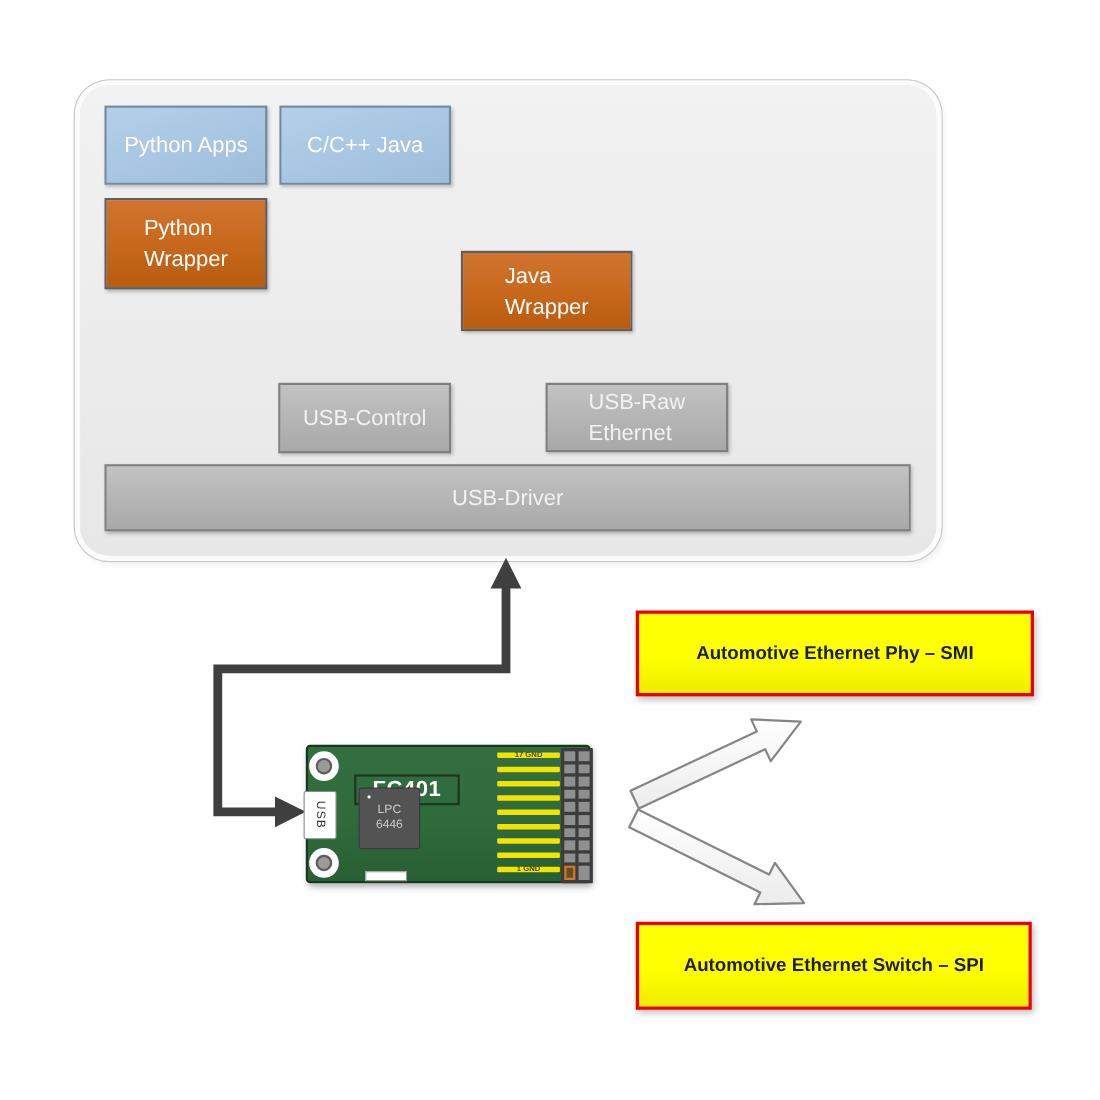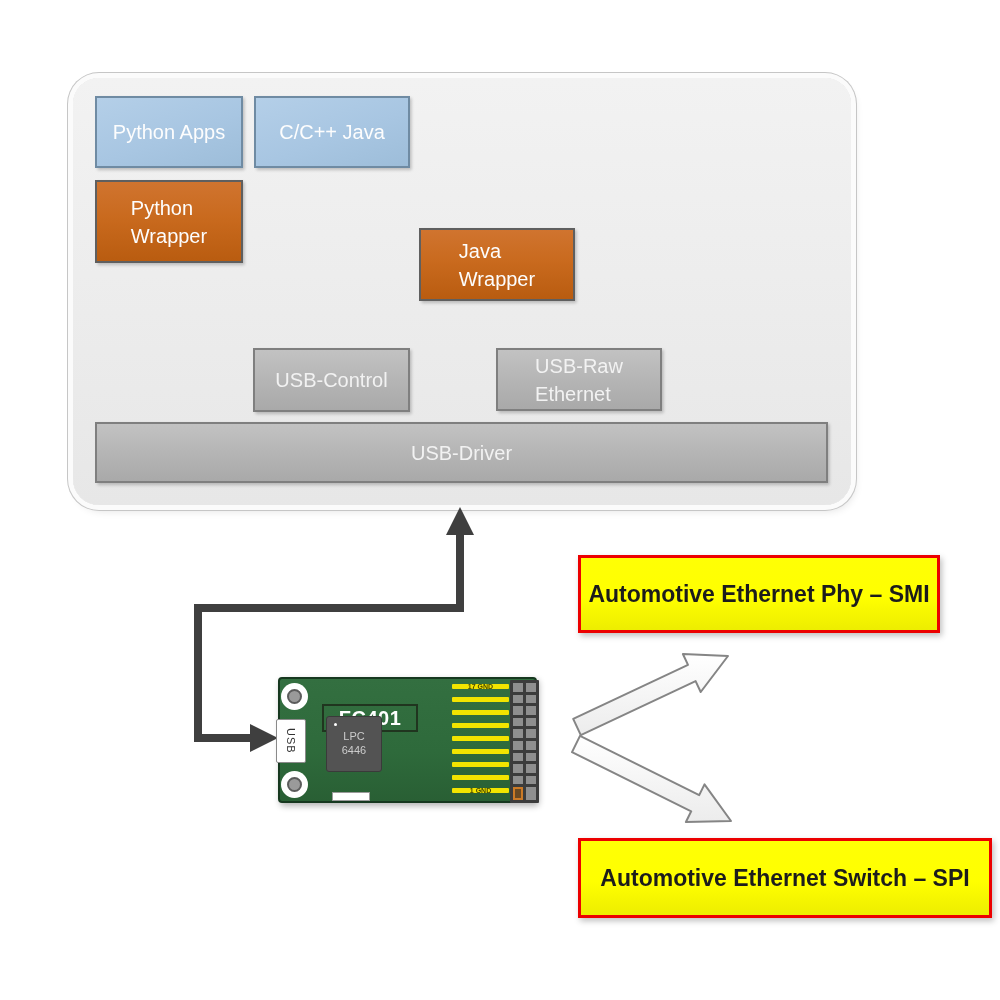"Automotive Ethernet Phy – SMI" .target-box { font-size: 23px -> 17px }
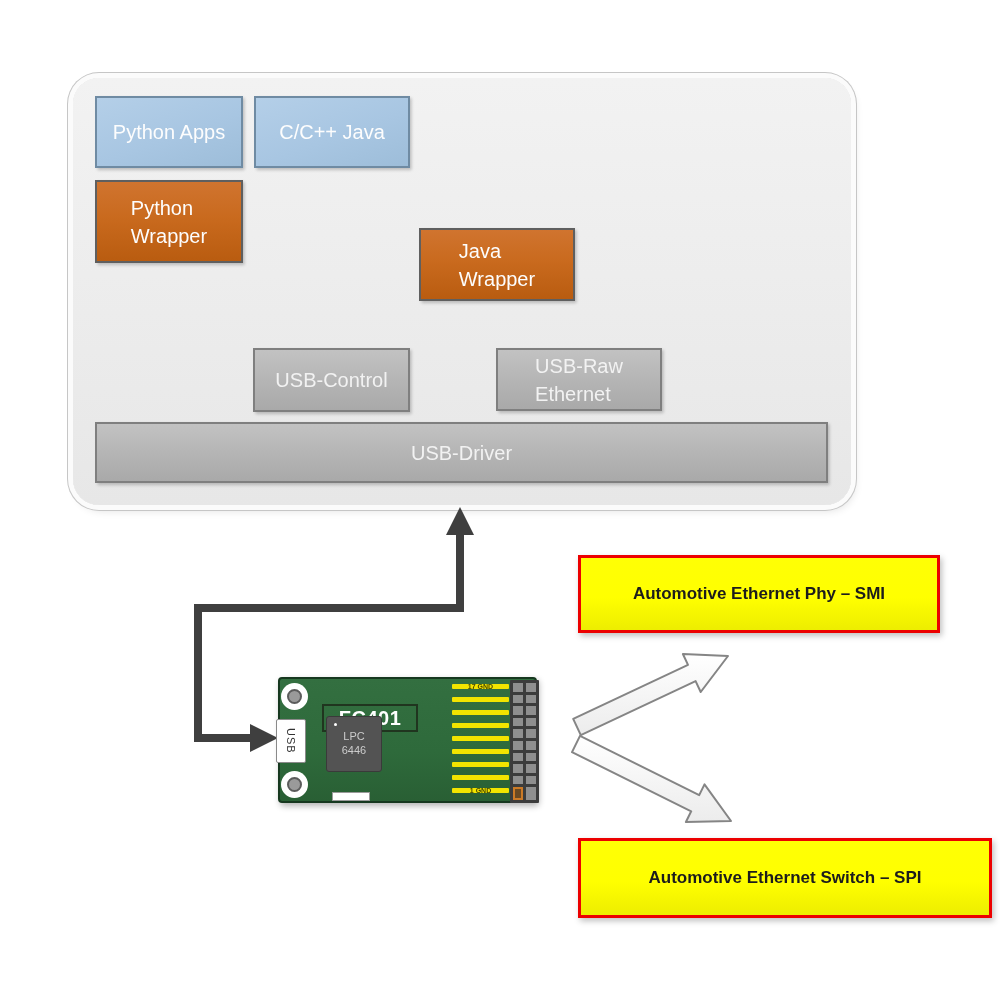"Automotive Ethernet Switch – SPI" div.target-box { width: 414px -> 360px }
